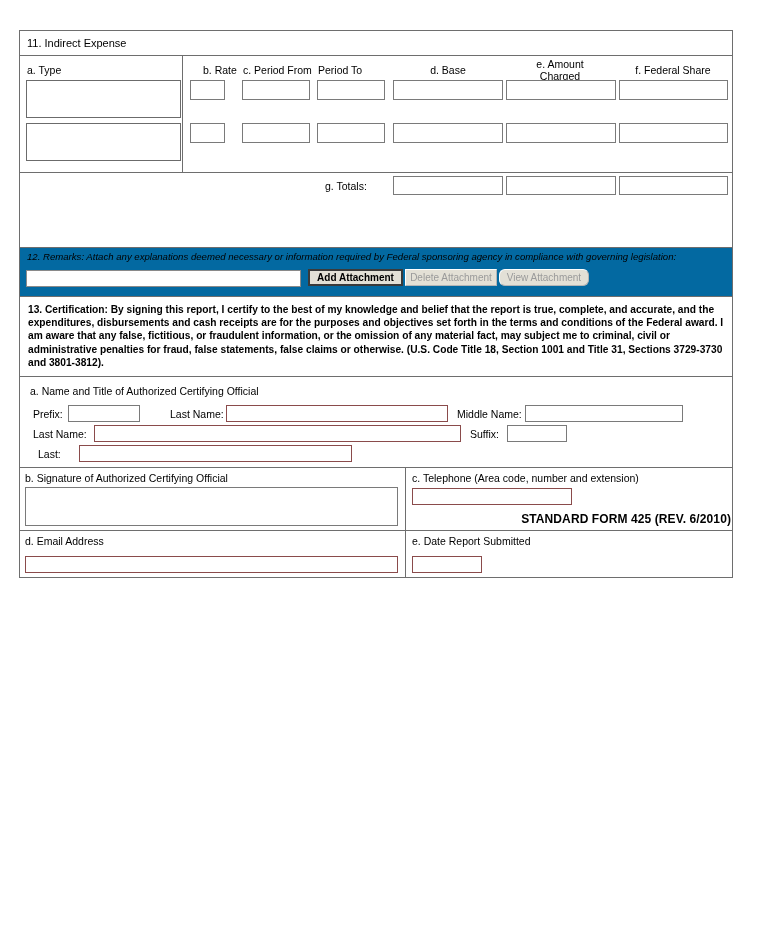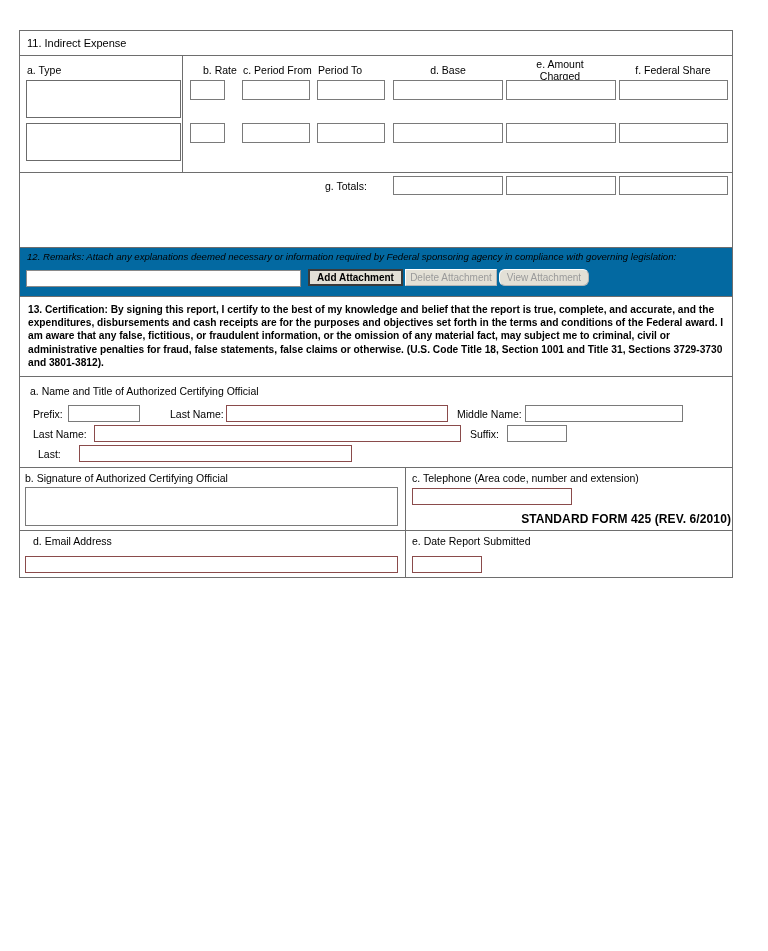"d. Email Address" div.inline-label { margin-left: 8px -> none }
